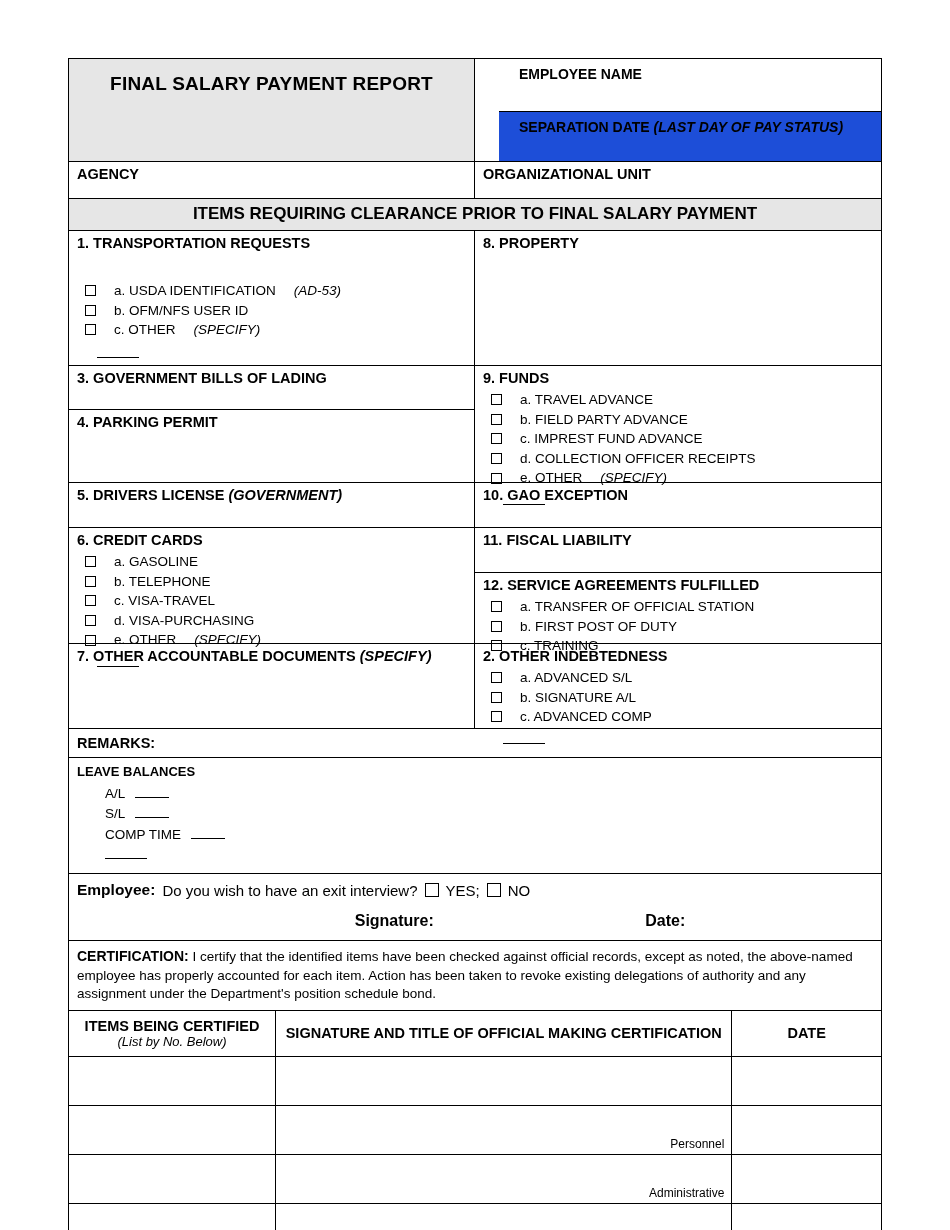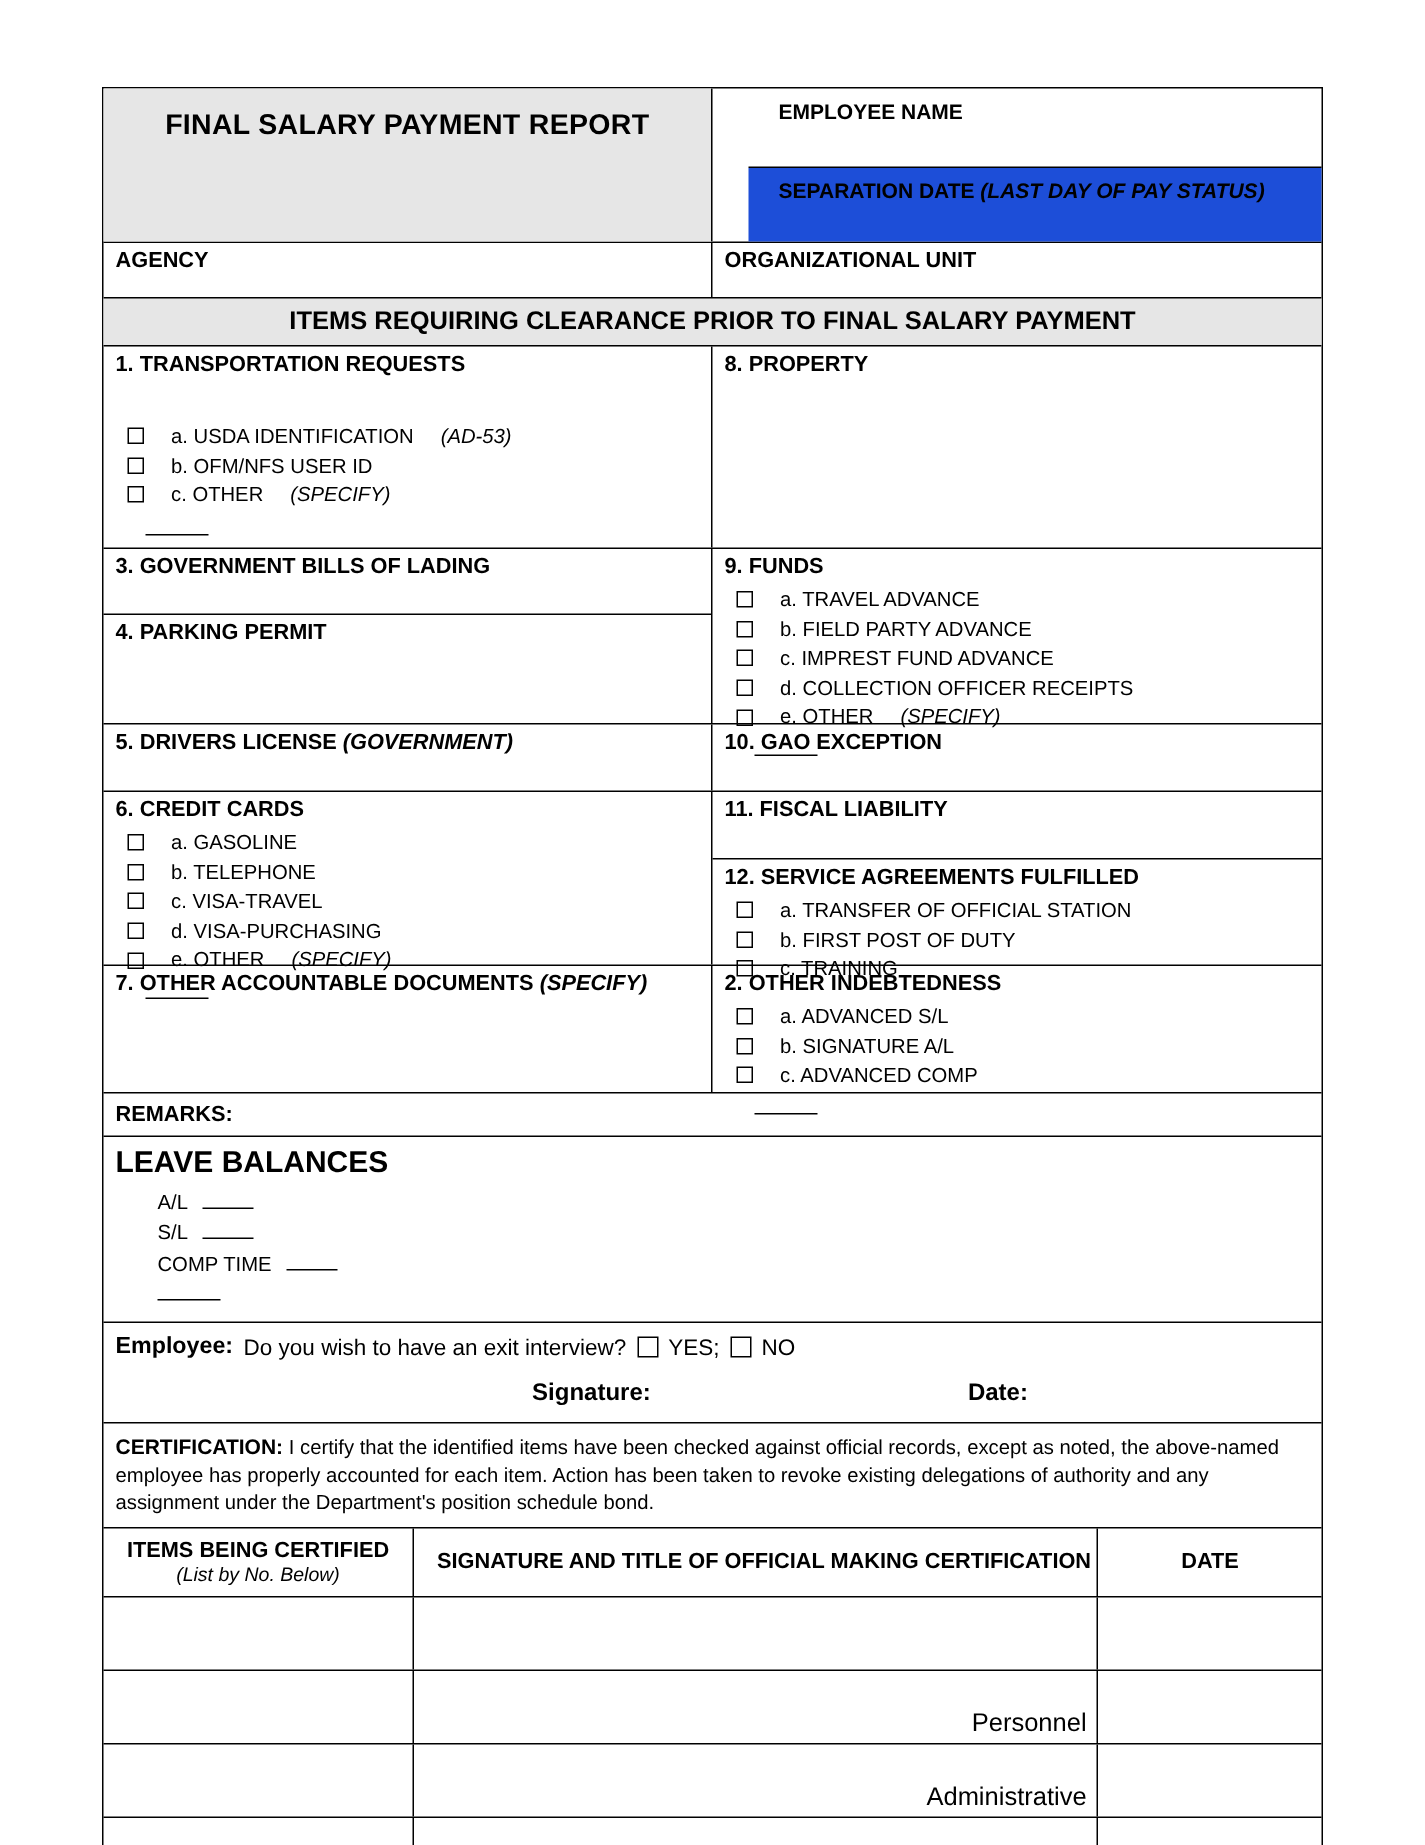"LEAVE BALANCES" .leave-title { font-size: 20px -> 13px }
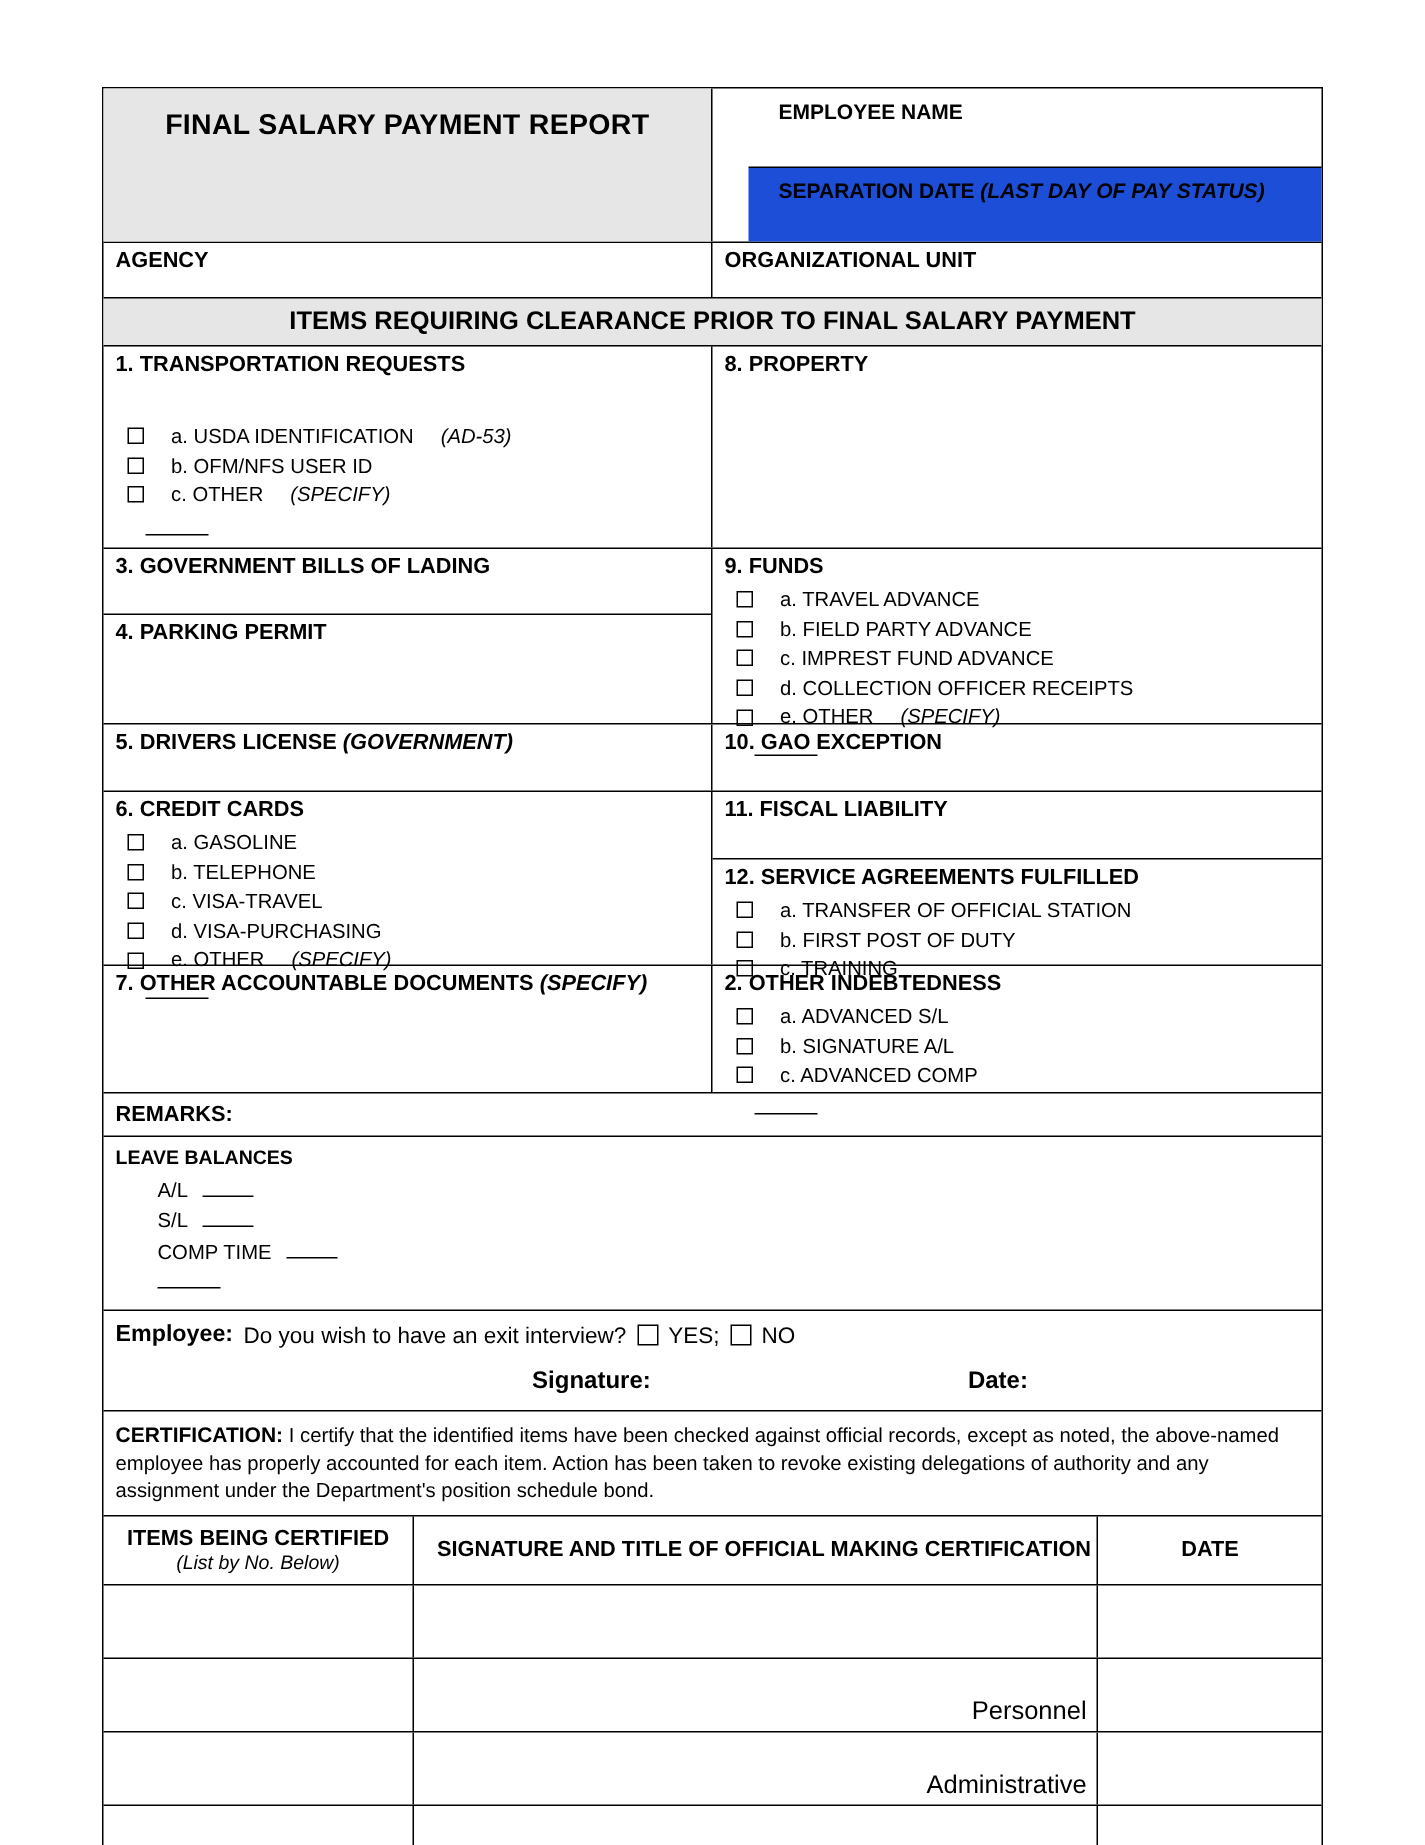"SIGNATURE AND TITLE OF OFFICIAL" .c2 { text-align: right -> none }
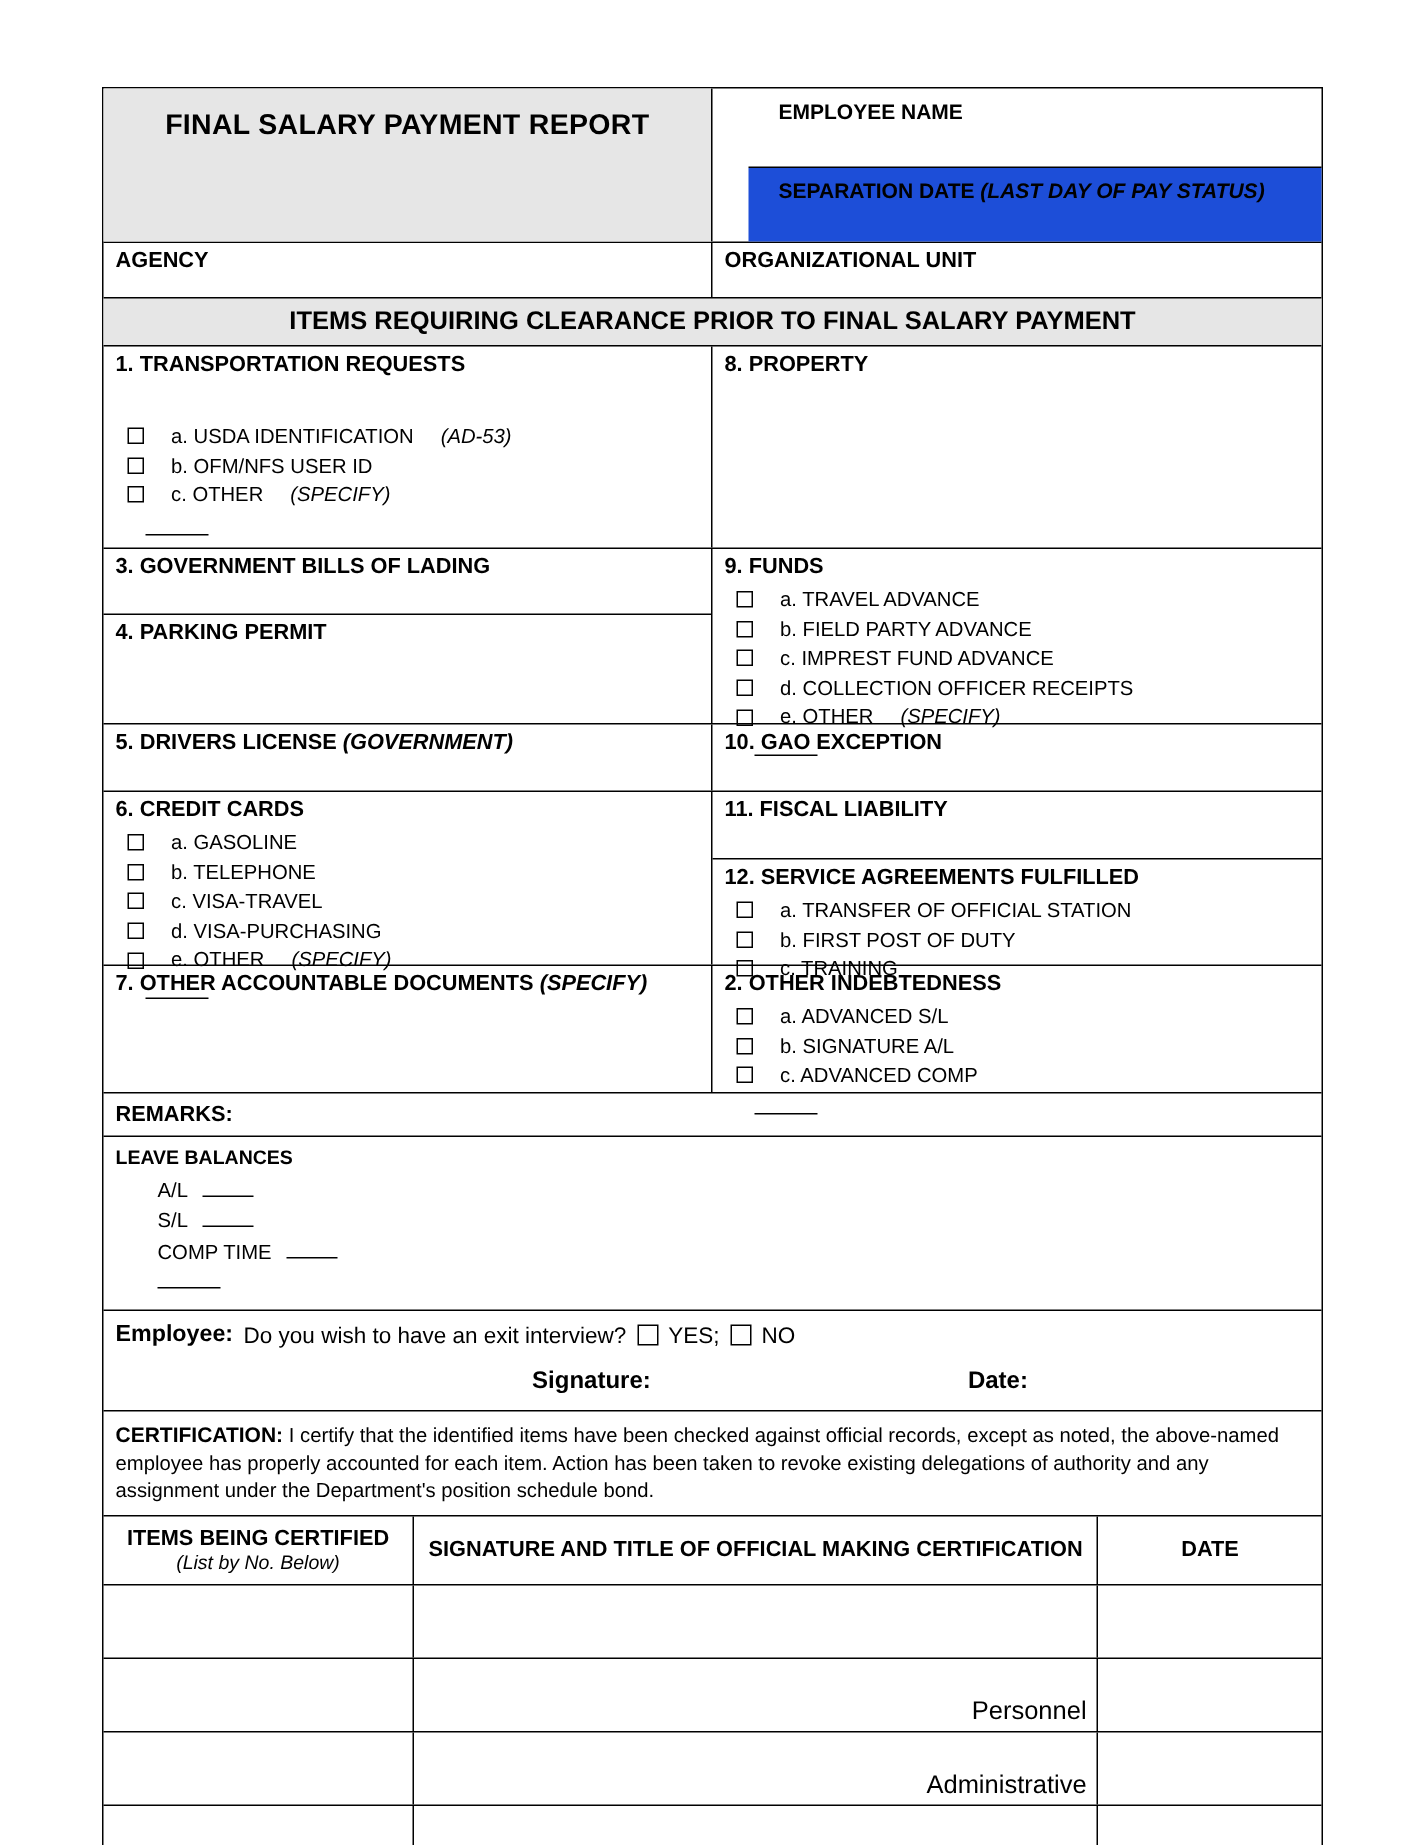"Personnel" .td .role { font-size: 17px -> 12px }
